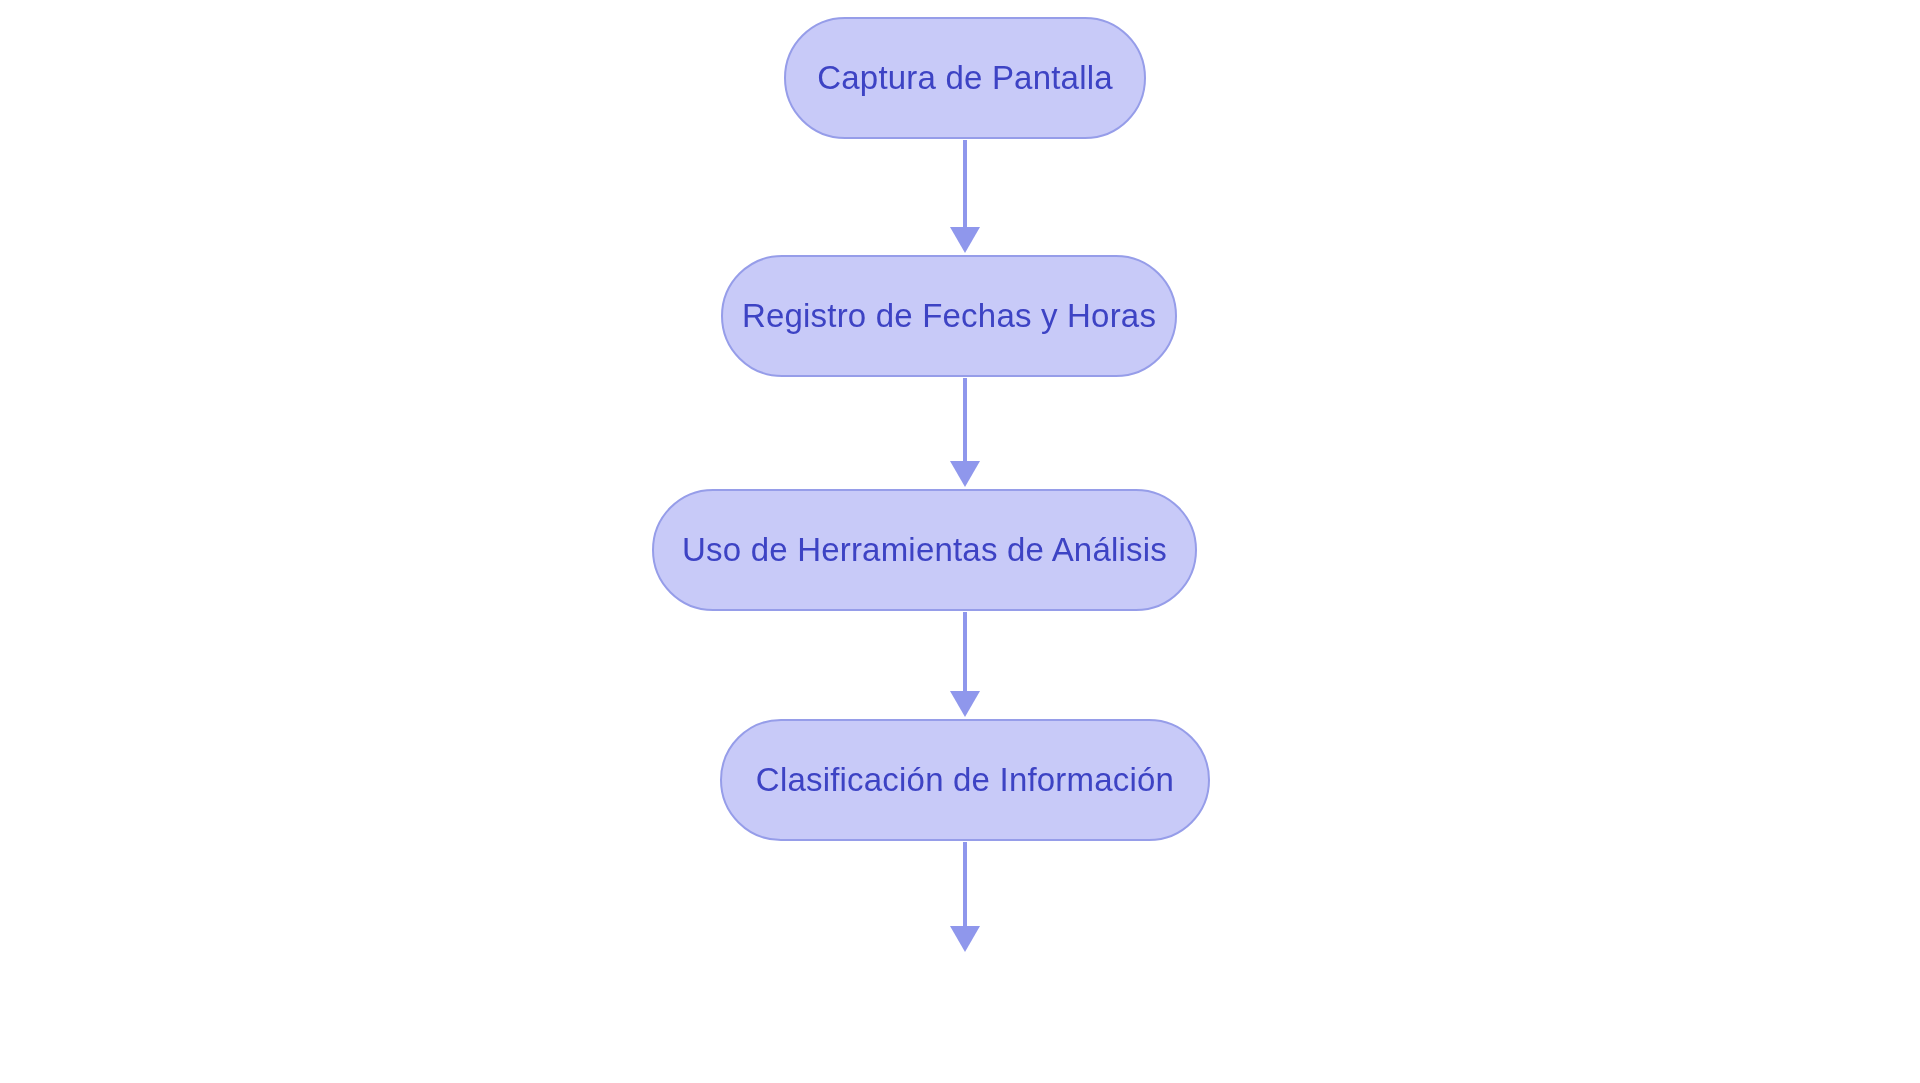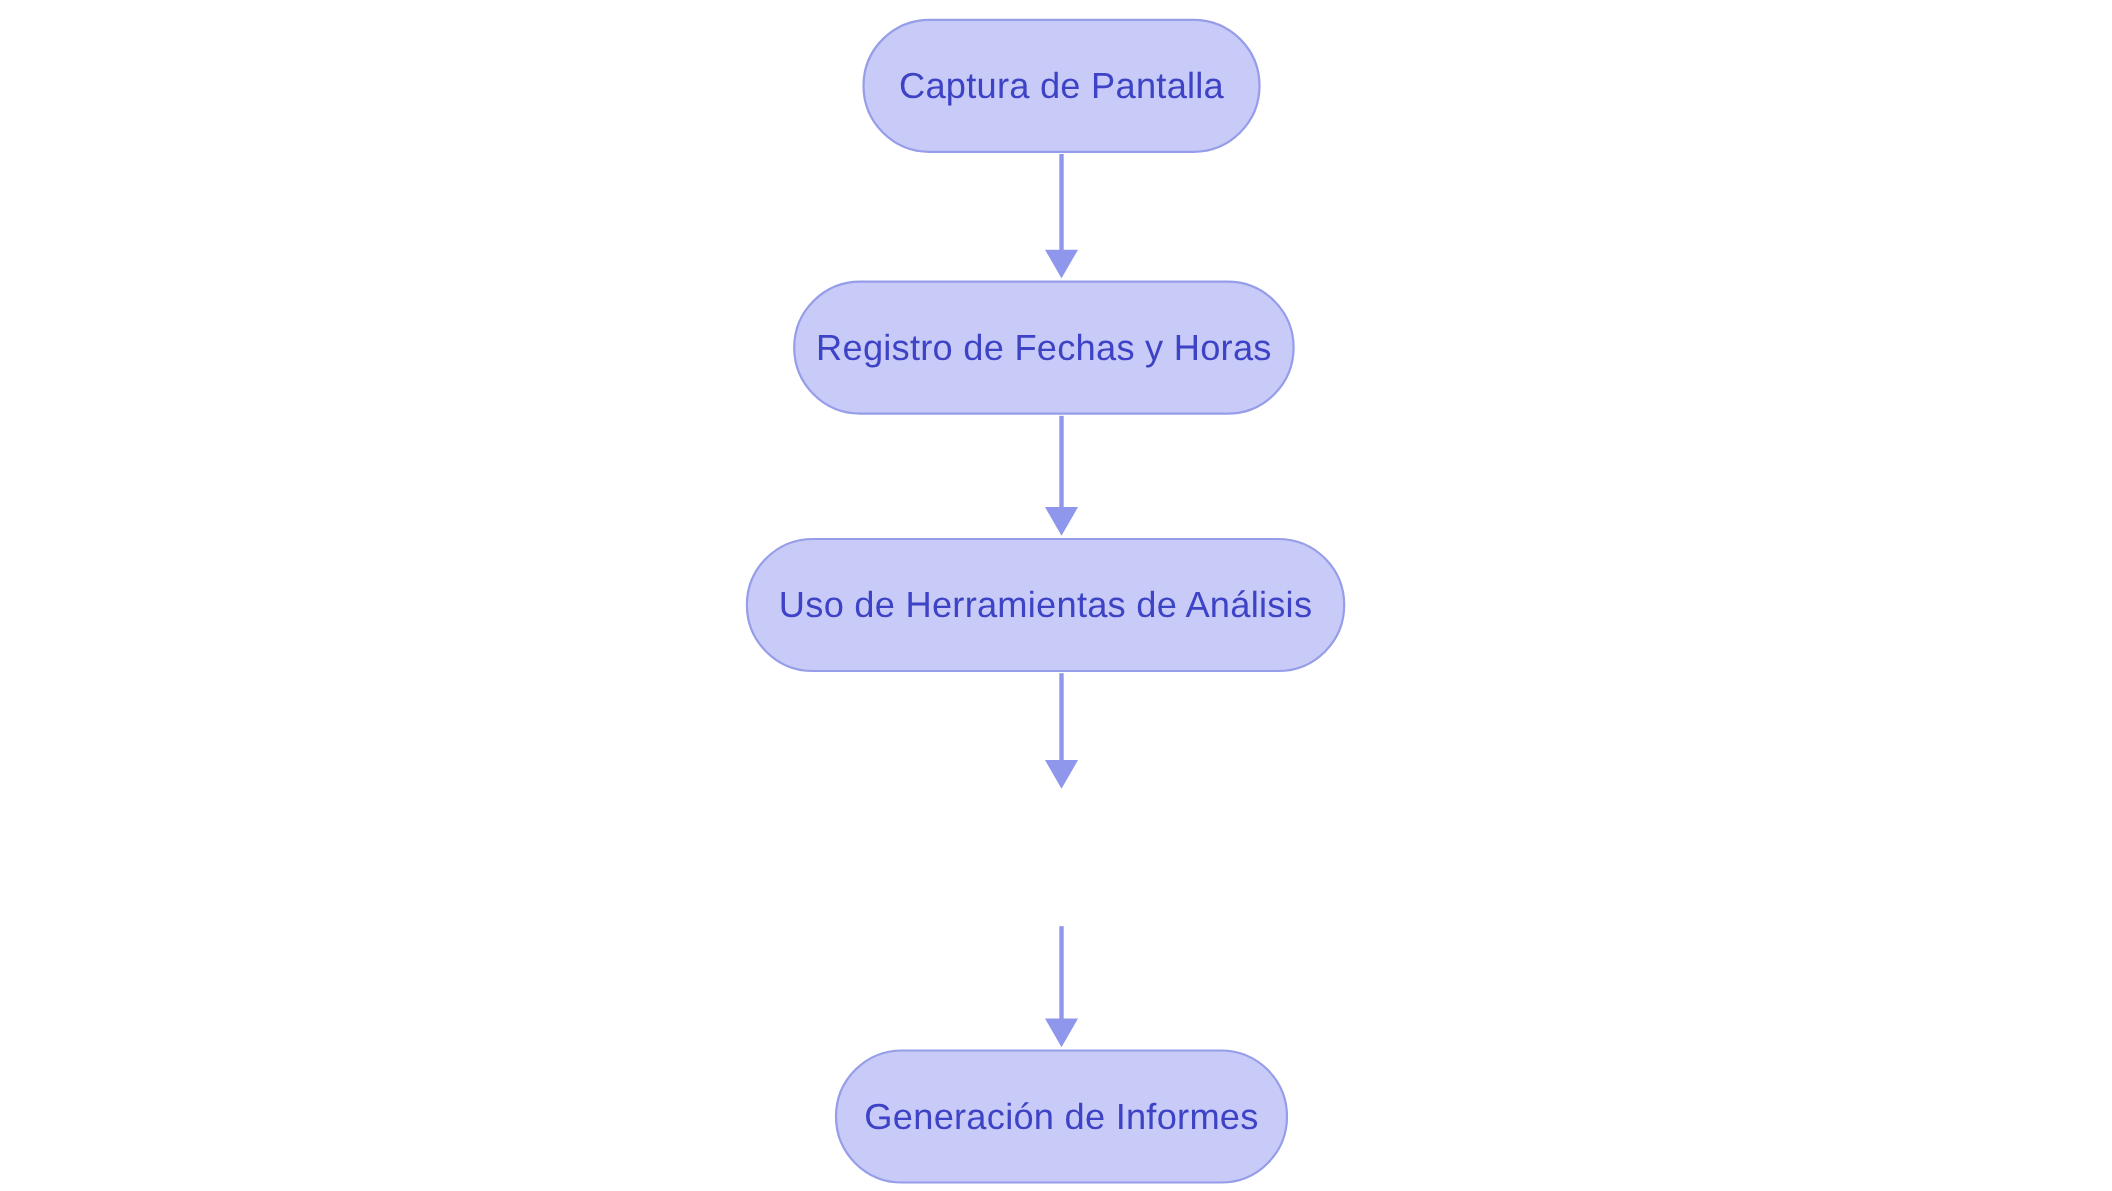"Uso de Herramientas de Análisis" .n3 { left: 678px -> 652px }
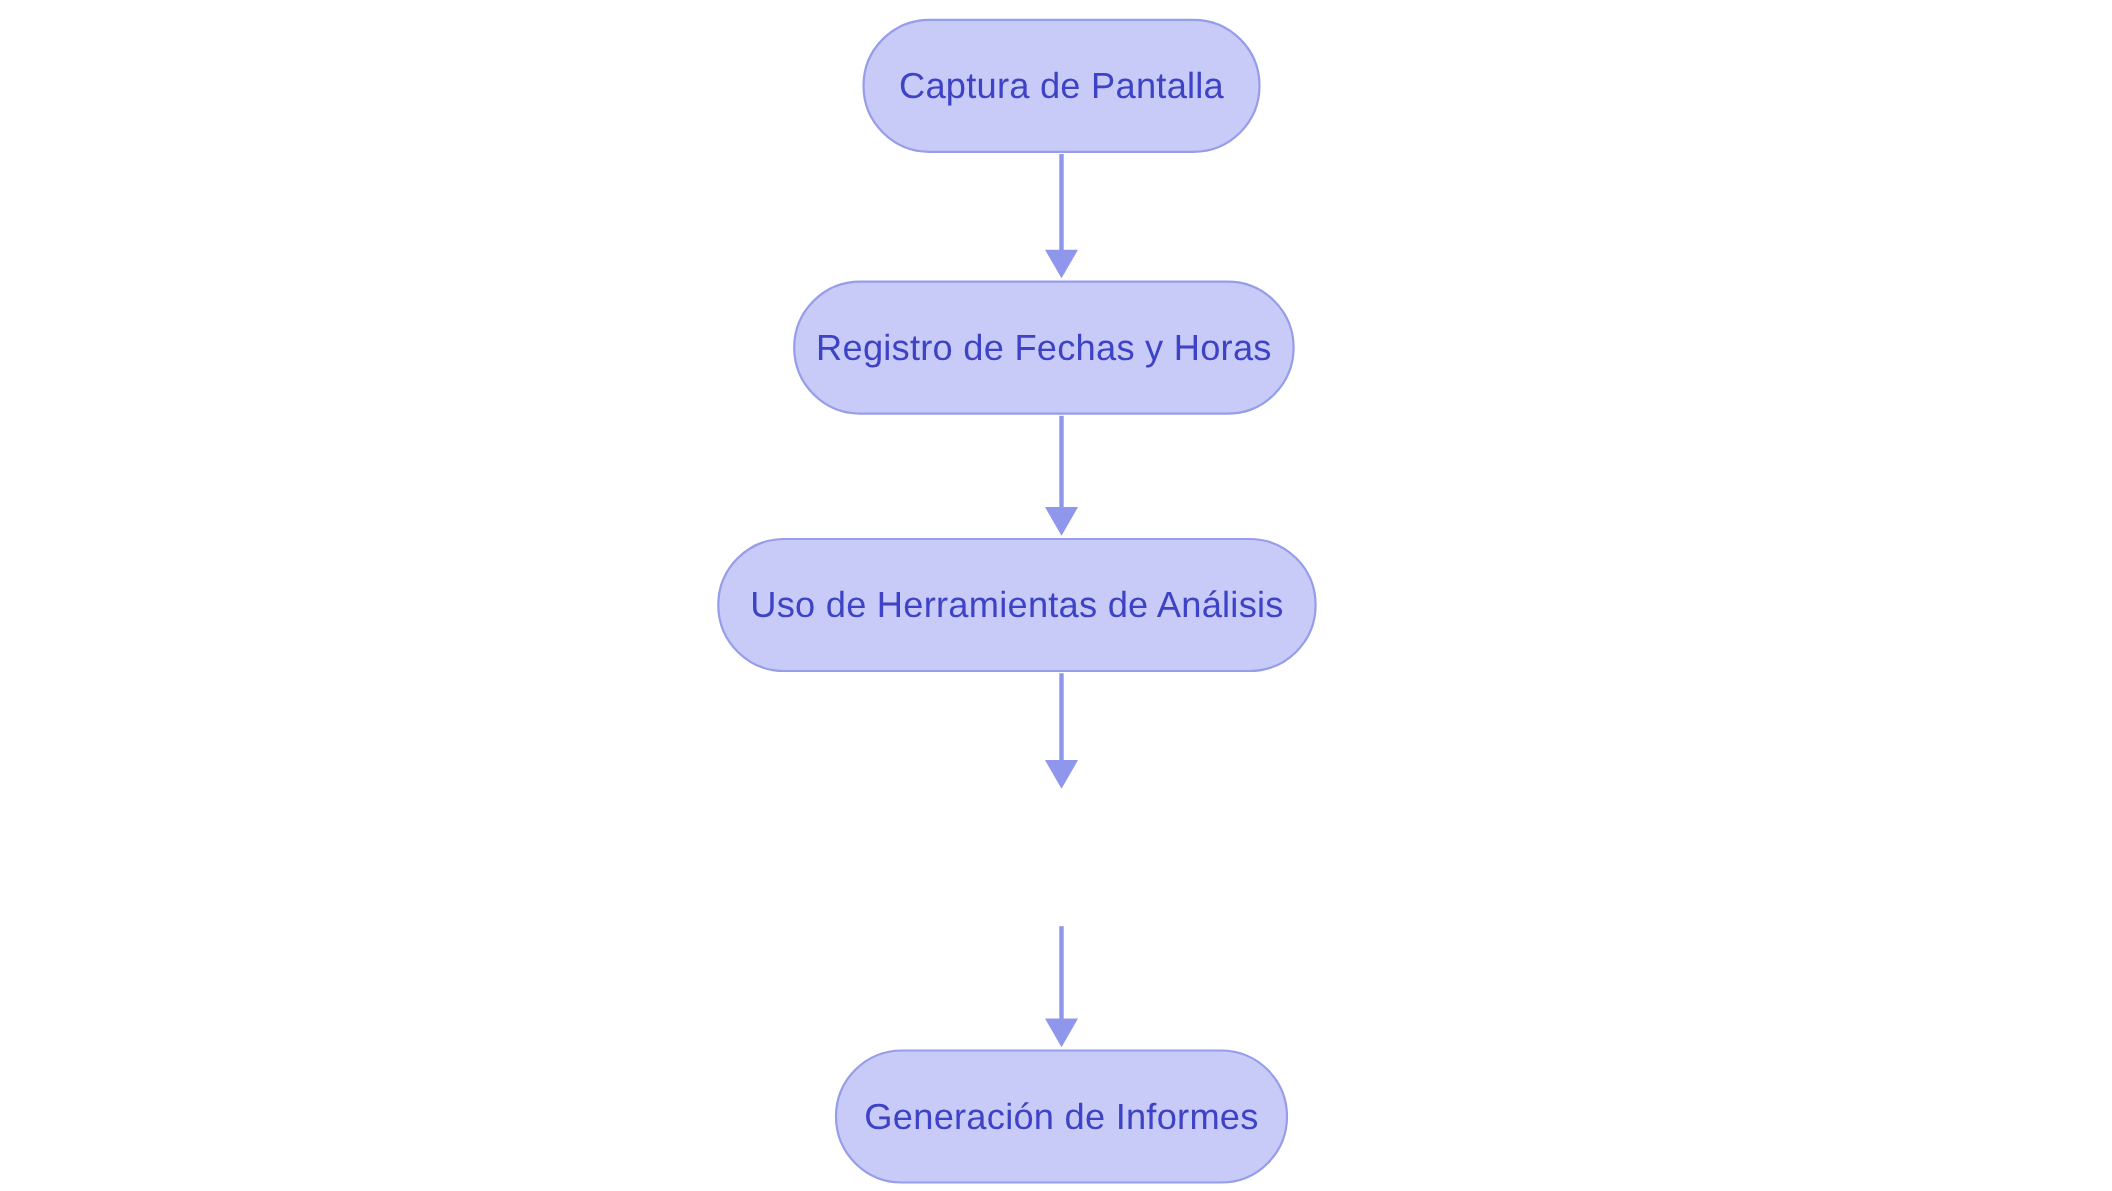"Clasificación de Información" div.flow-node { html: none -> <div> <span>Clasificación de Información</span> </div> }
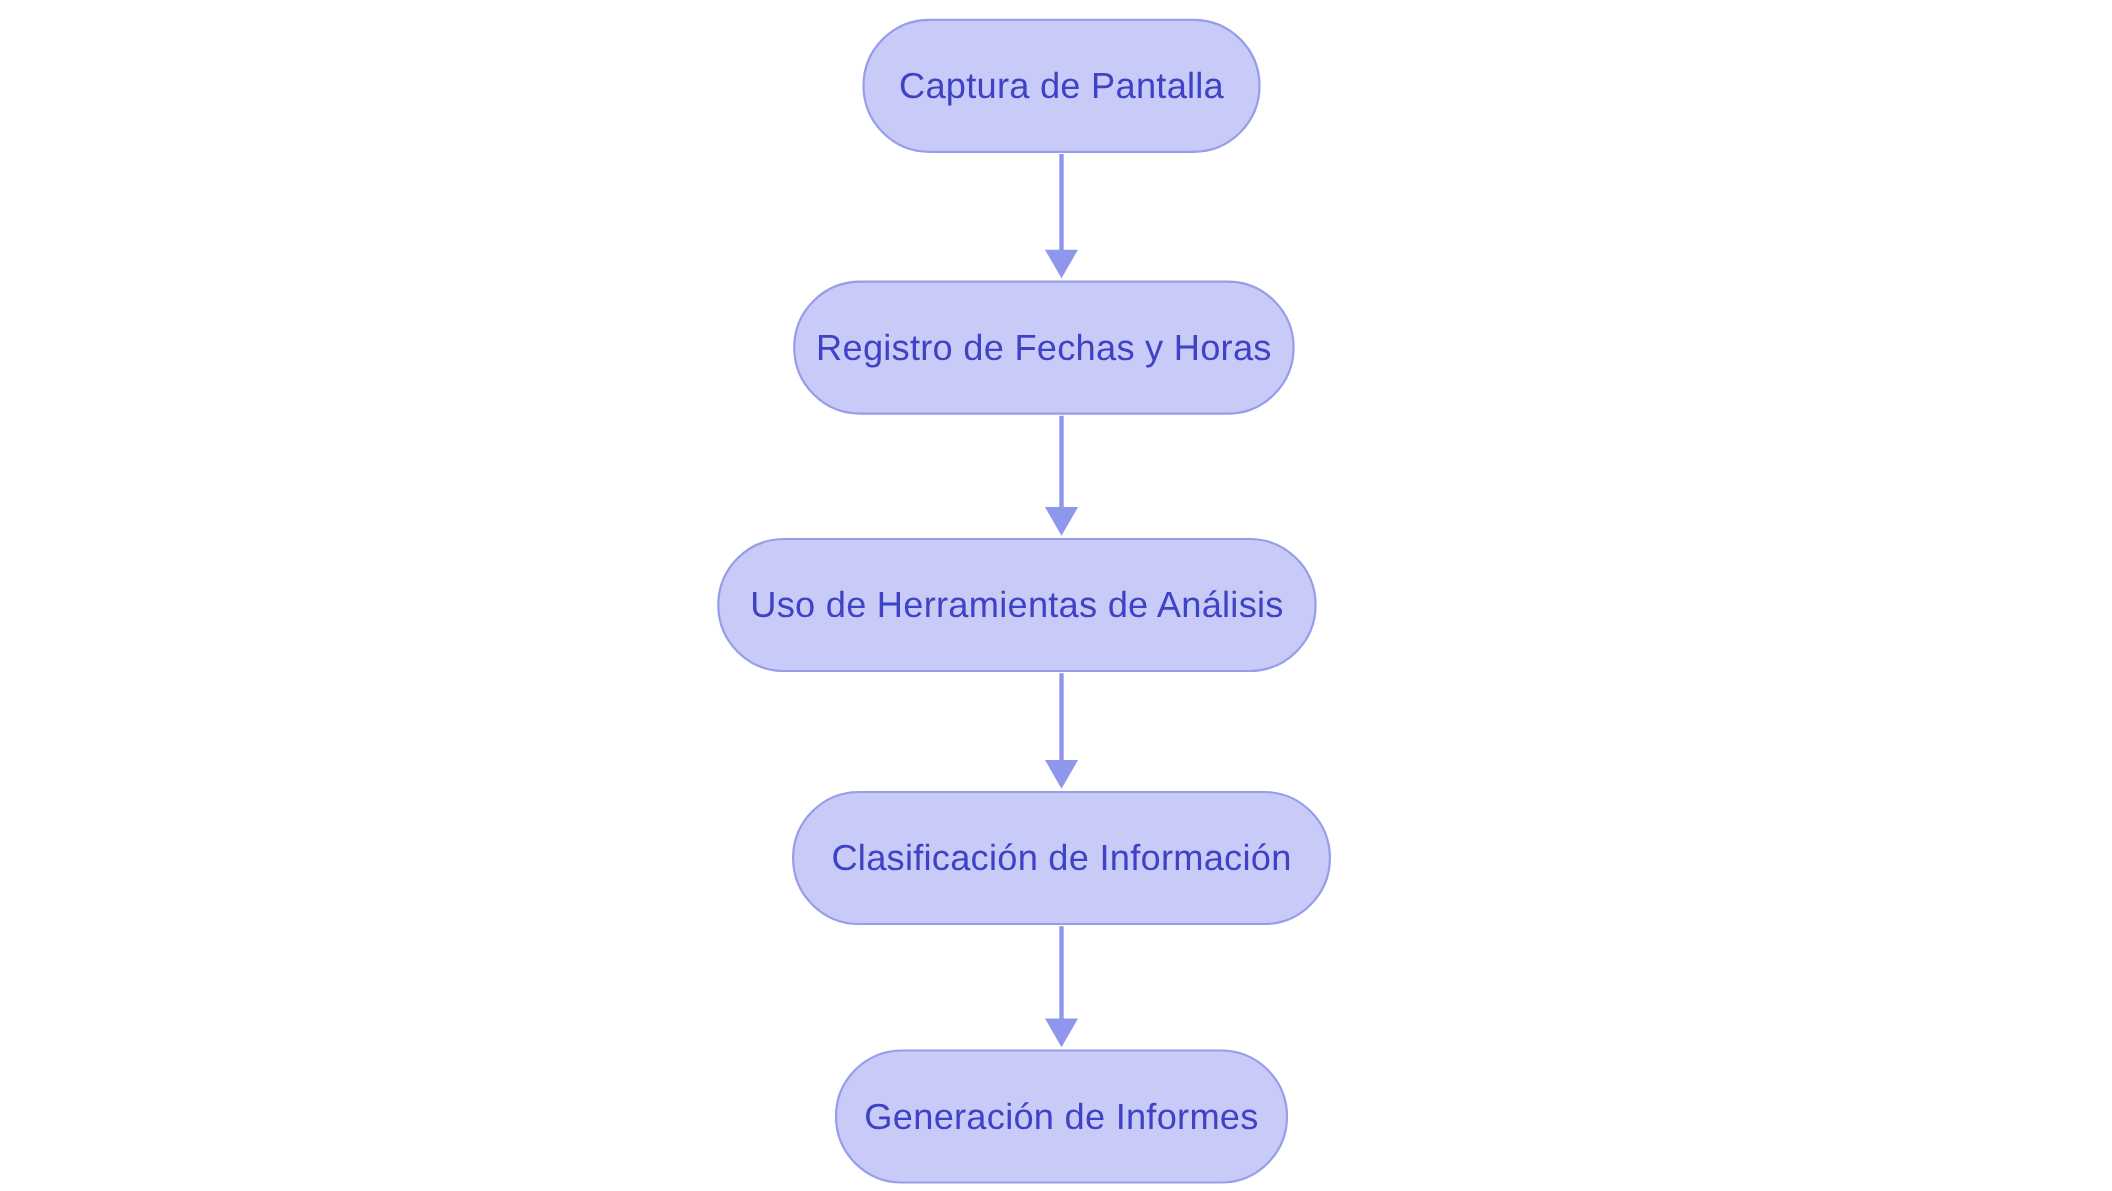"Generación de Informes" div.flow-node { html: <div> <span>Generación de Informes</span> </div> -> none }
